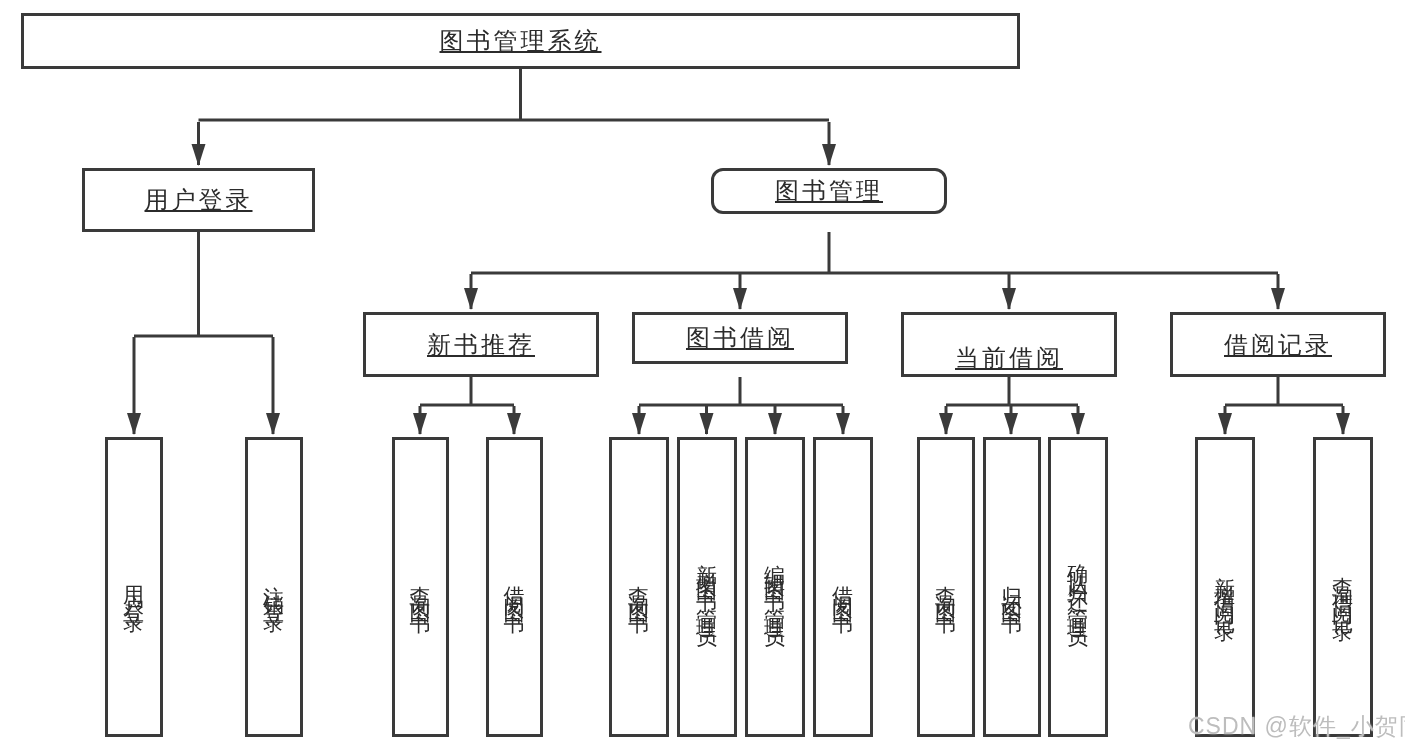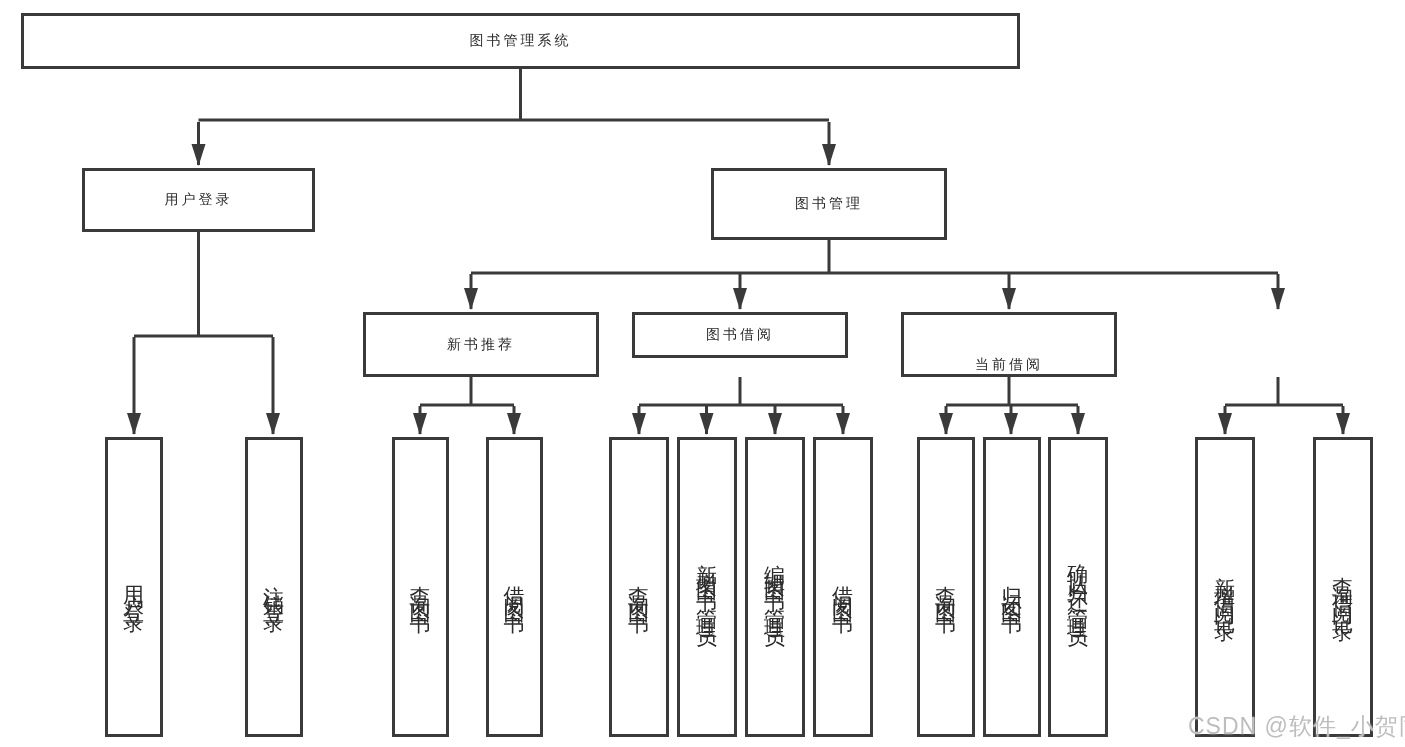"图书管理系统" .h-label { font-size: 14px -> 24px; text-decoration: none -> underline }
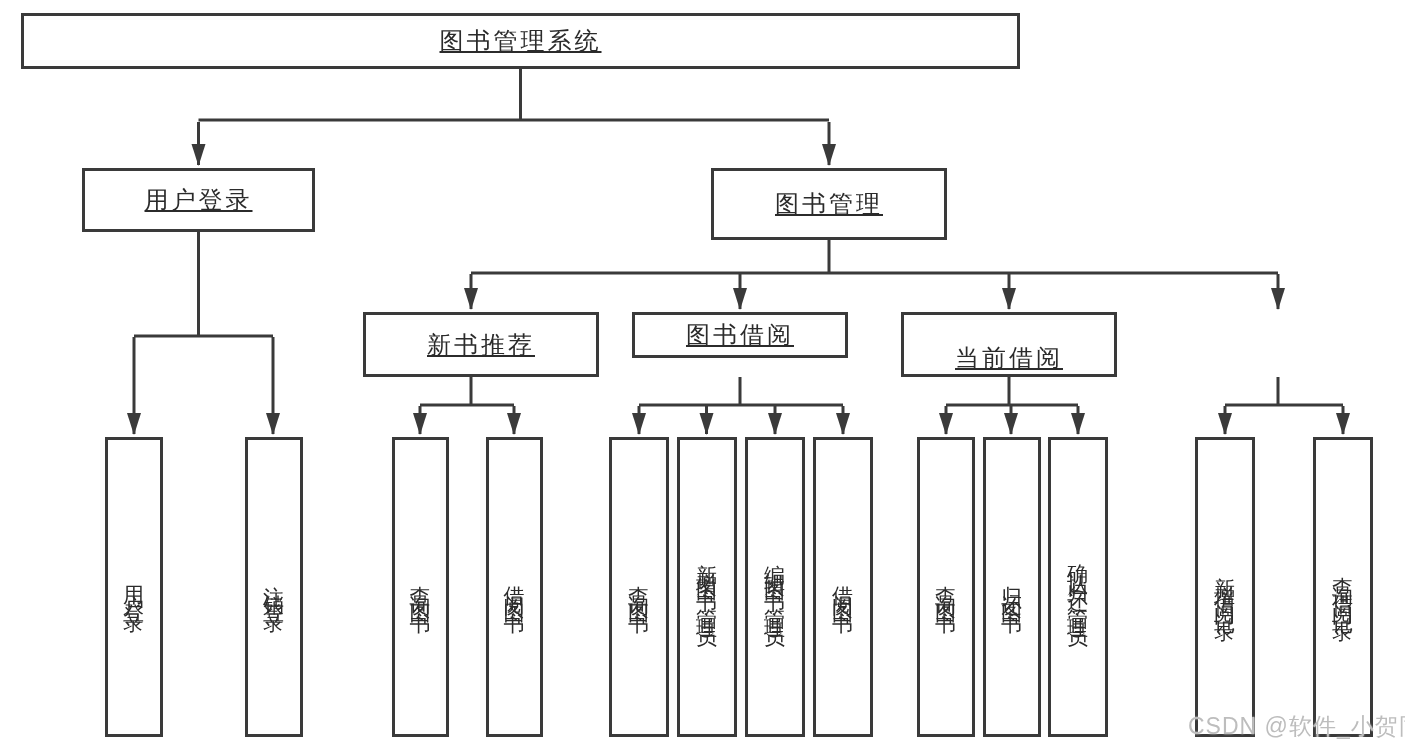"图书管理" div.box { border-radius: none -> 12px; height: 72px -> 46px }
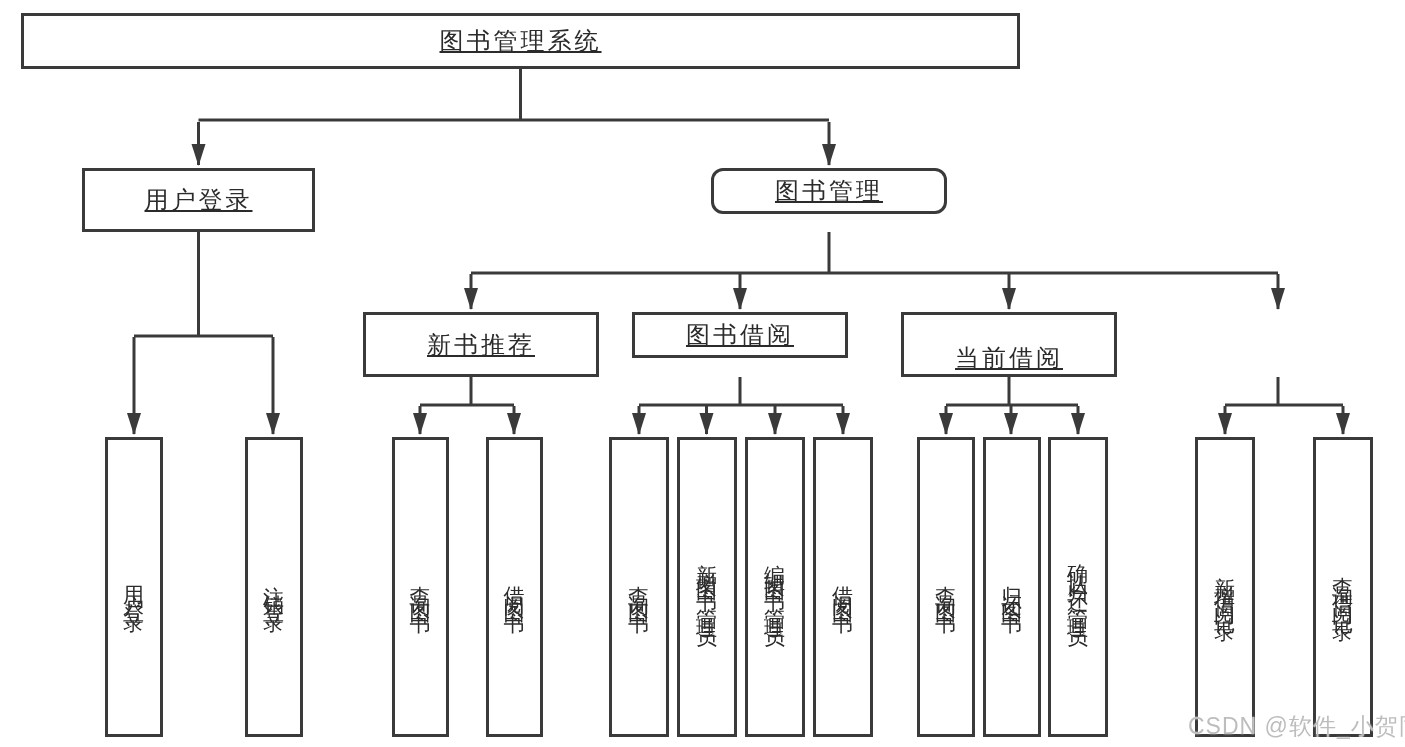"图书借阅" div.box { height: 46px -> 52px }
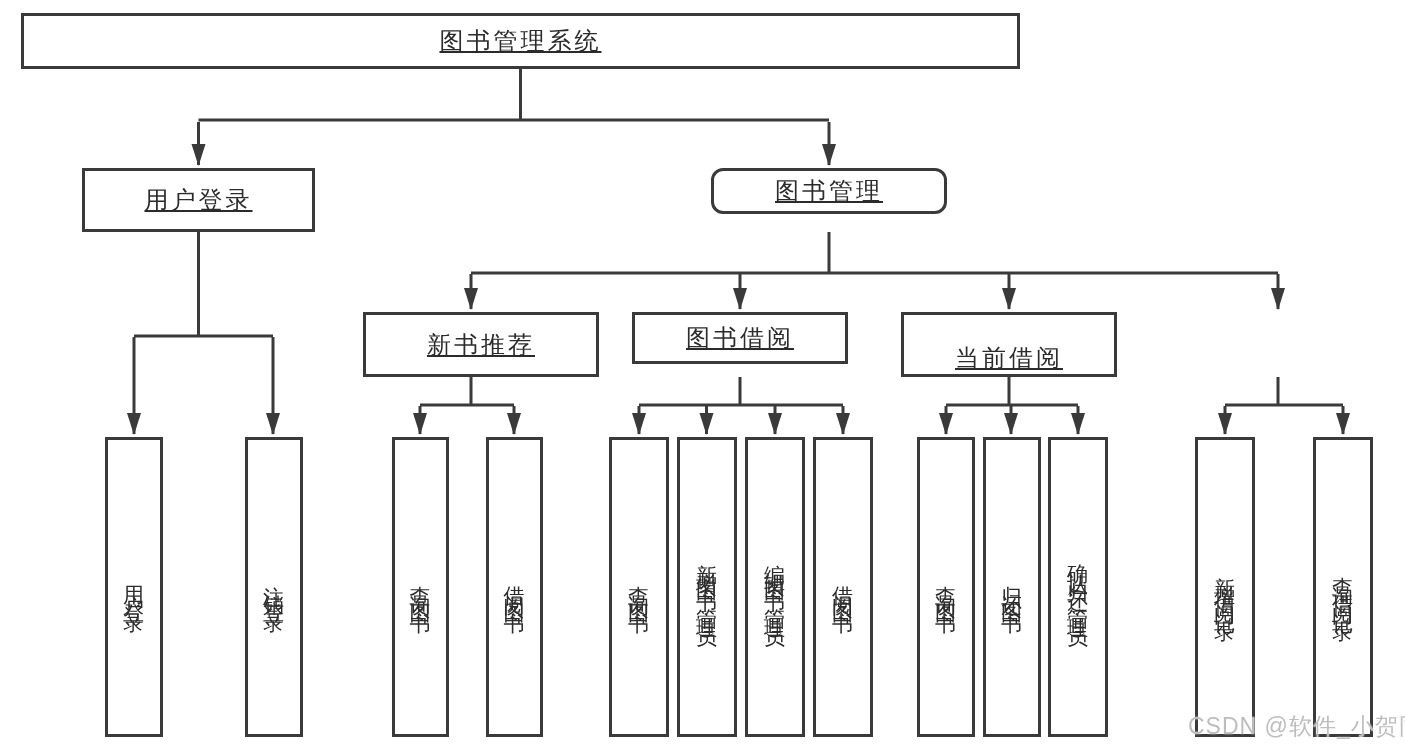"借阅记录" div.box { html: none -> <div> <span>借阅记录</span> </div> }
